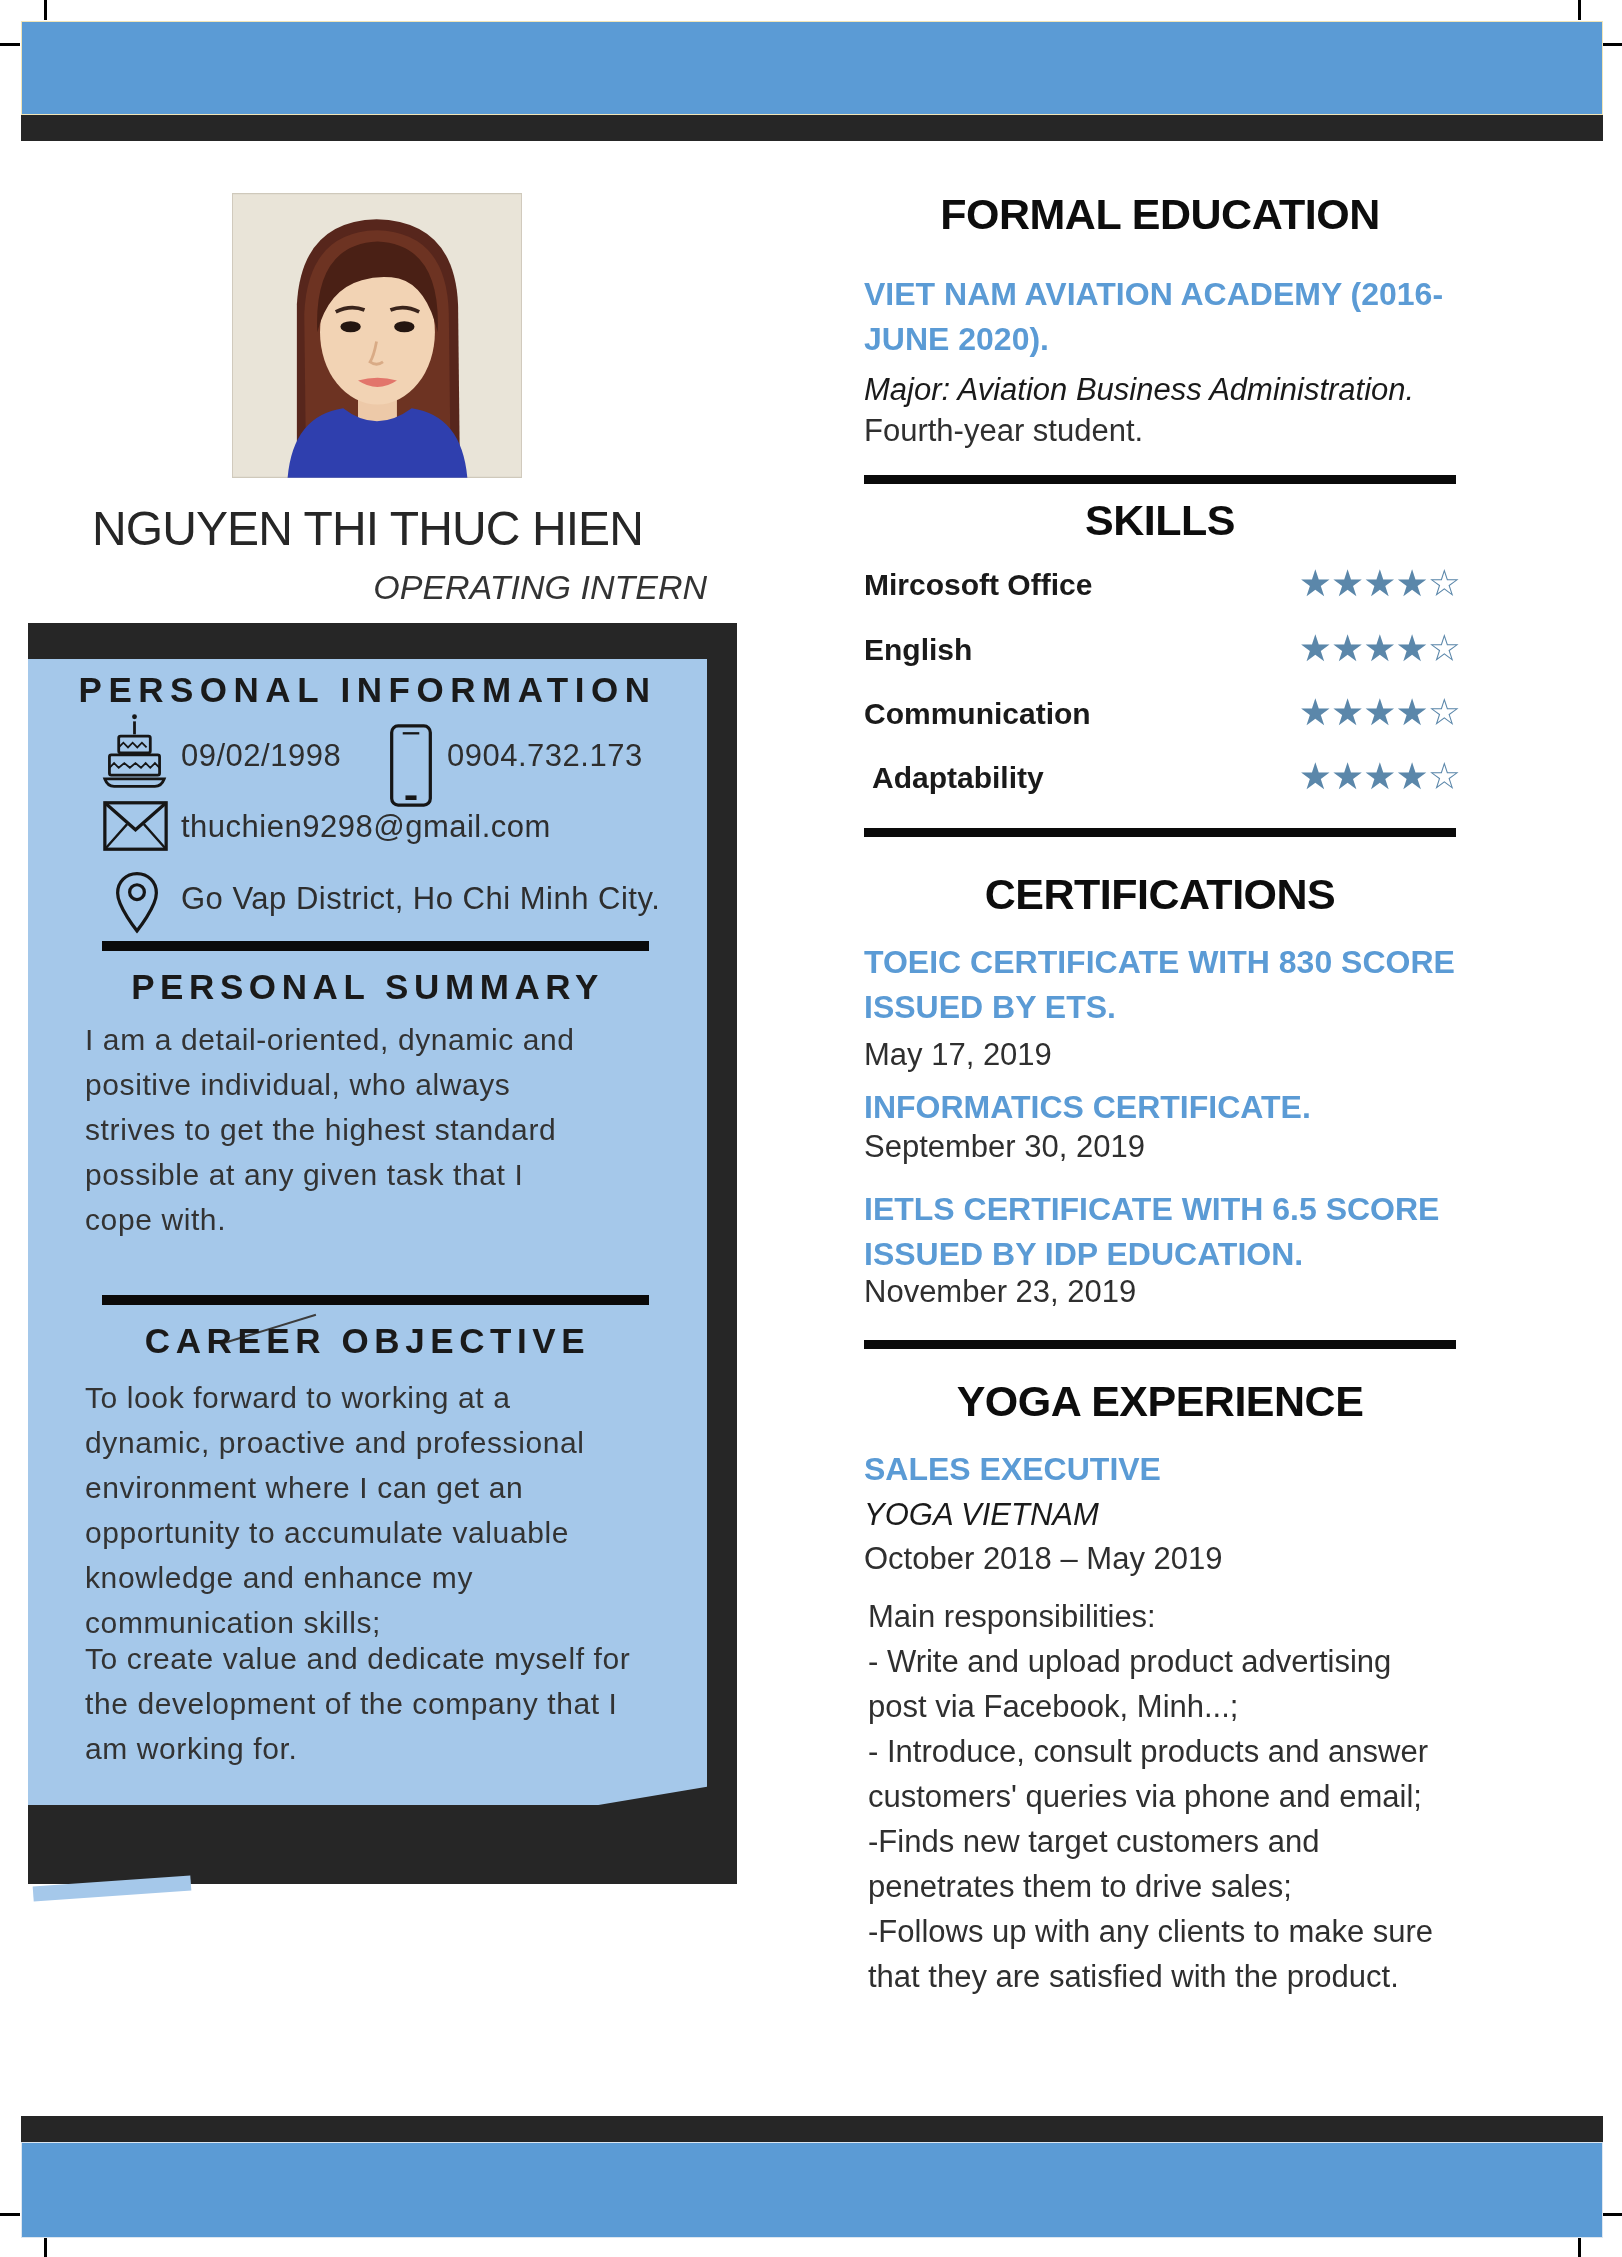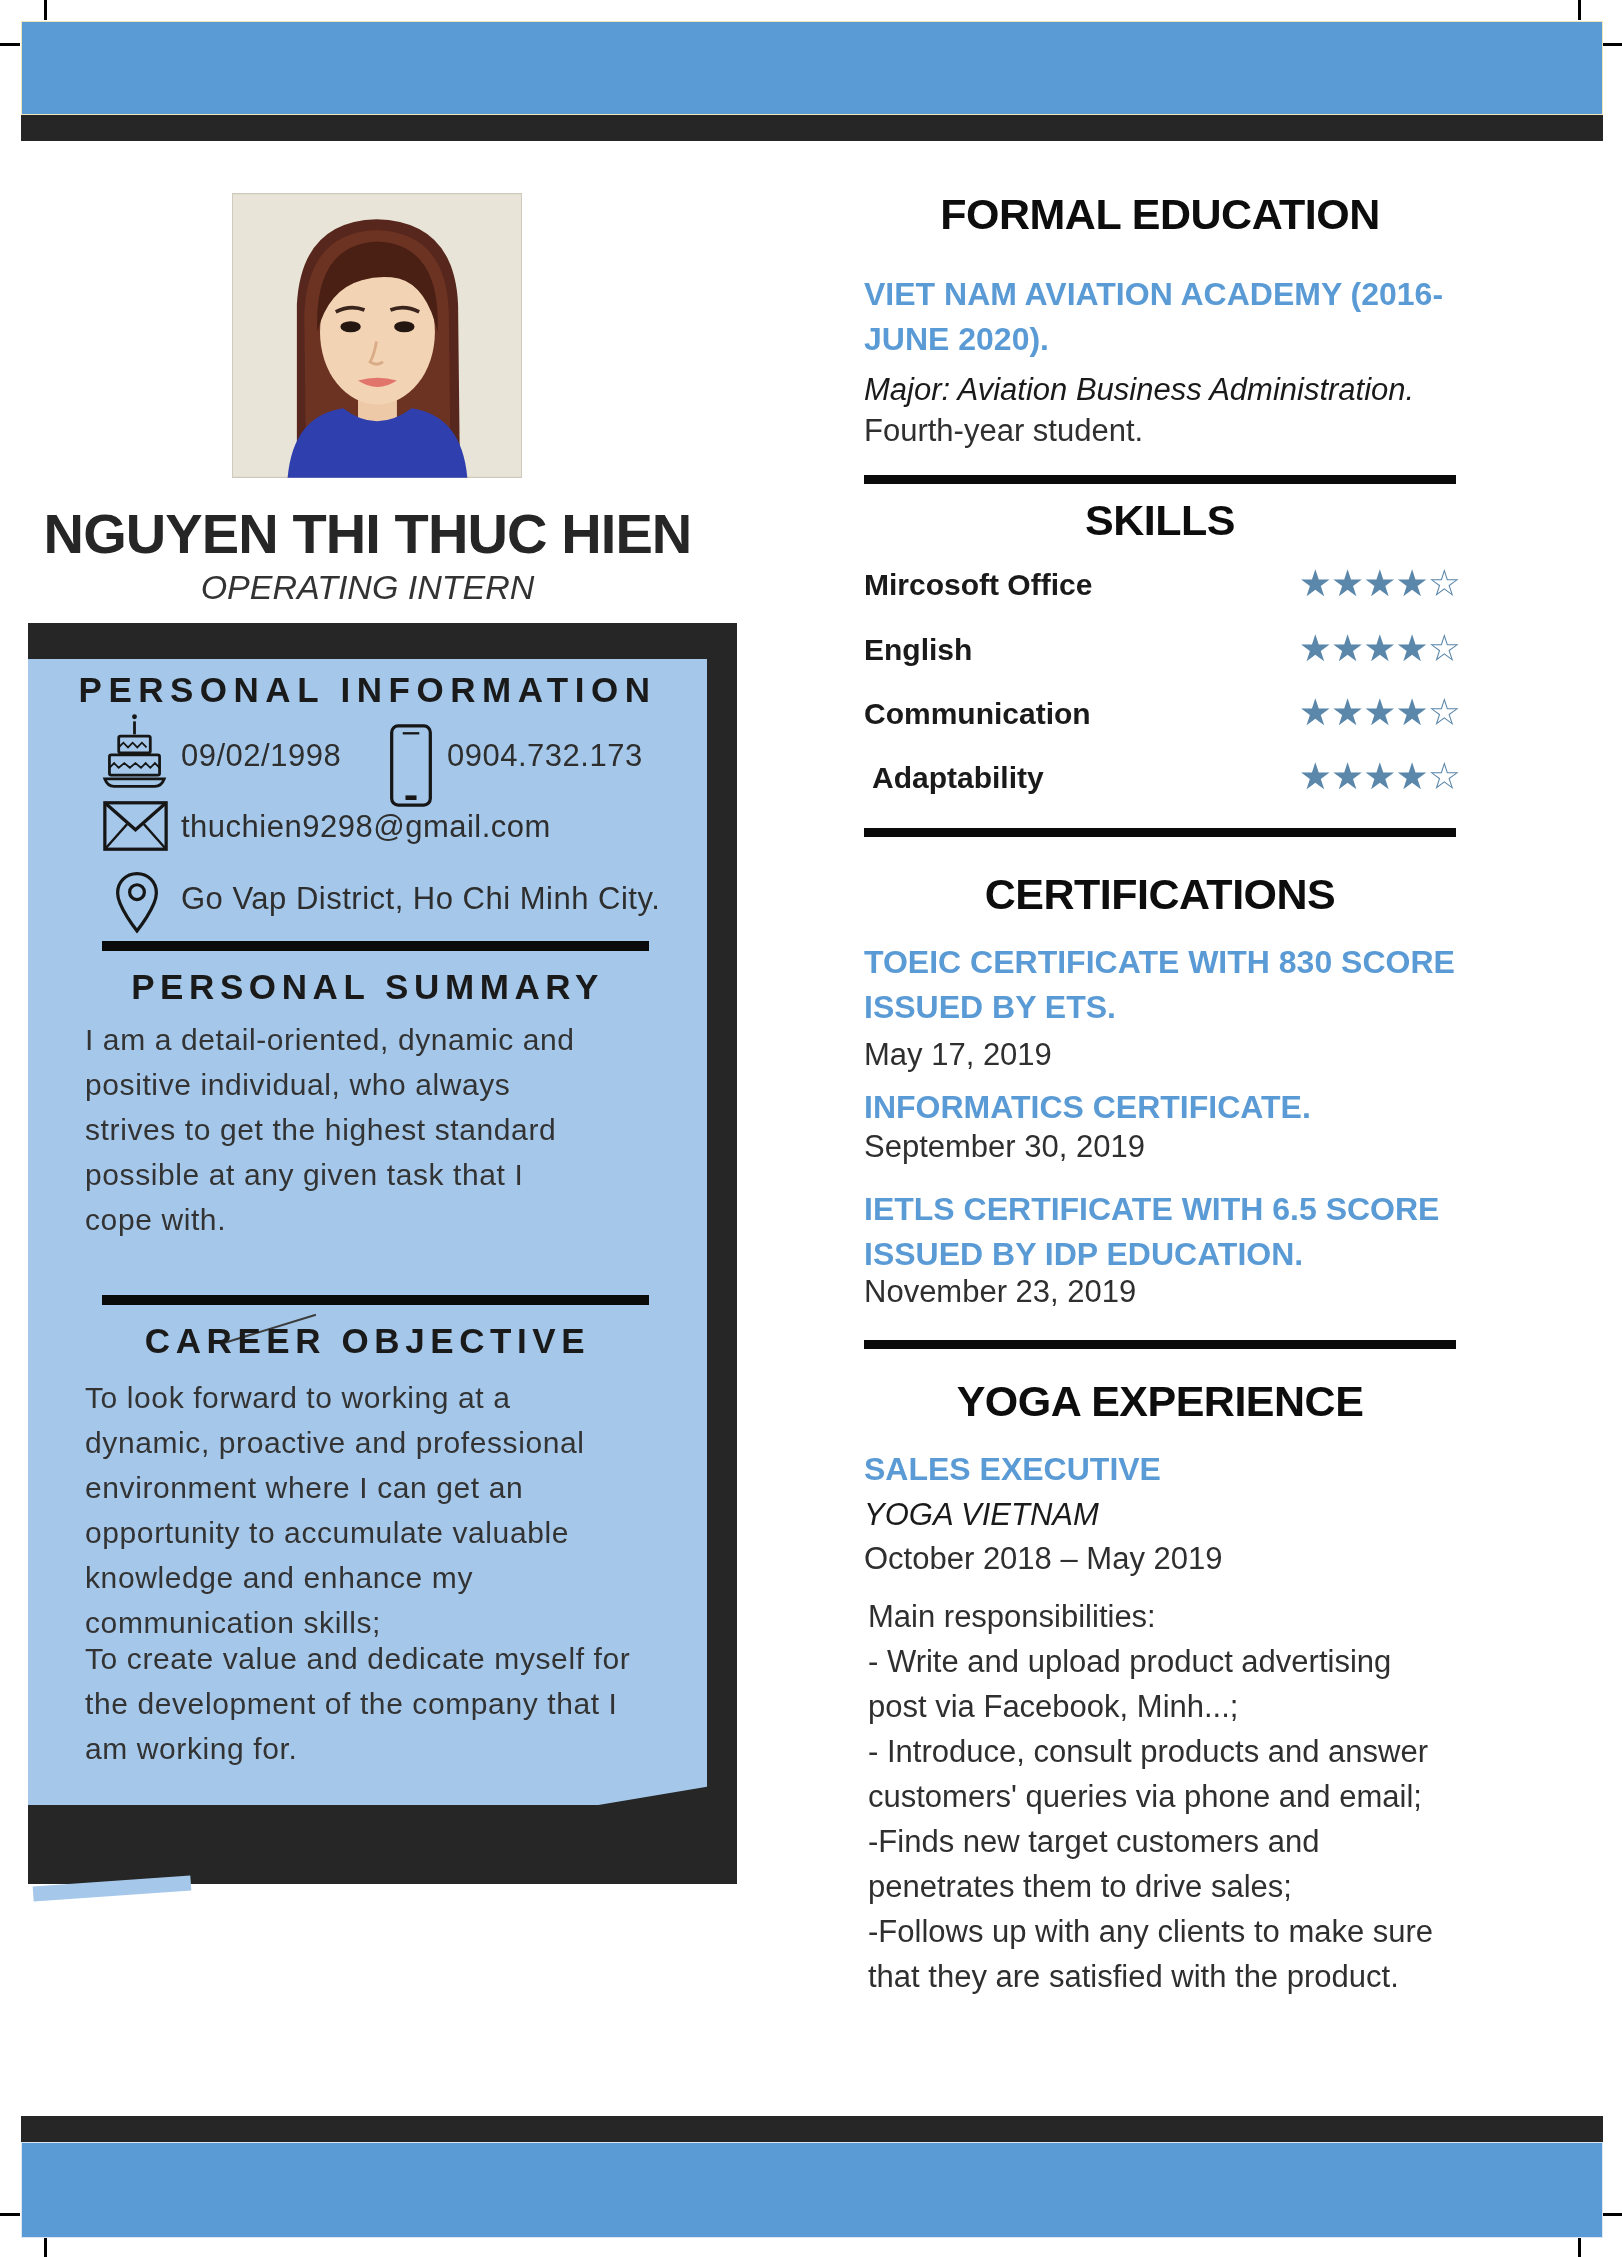"NGUYEN THI THUC HIEN" .name { font-size: 56px -> 48px; font-weight: 700 -> 400 }
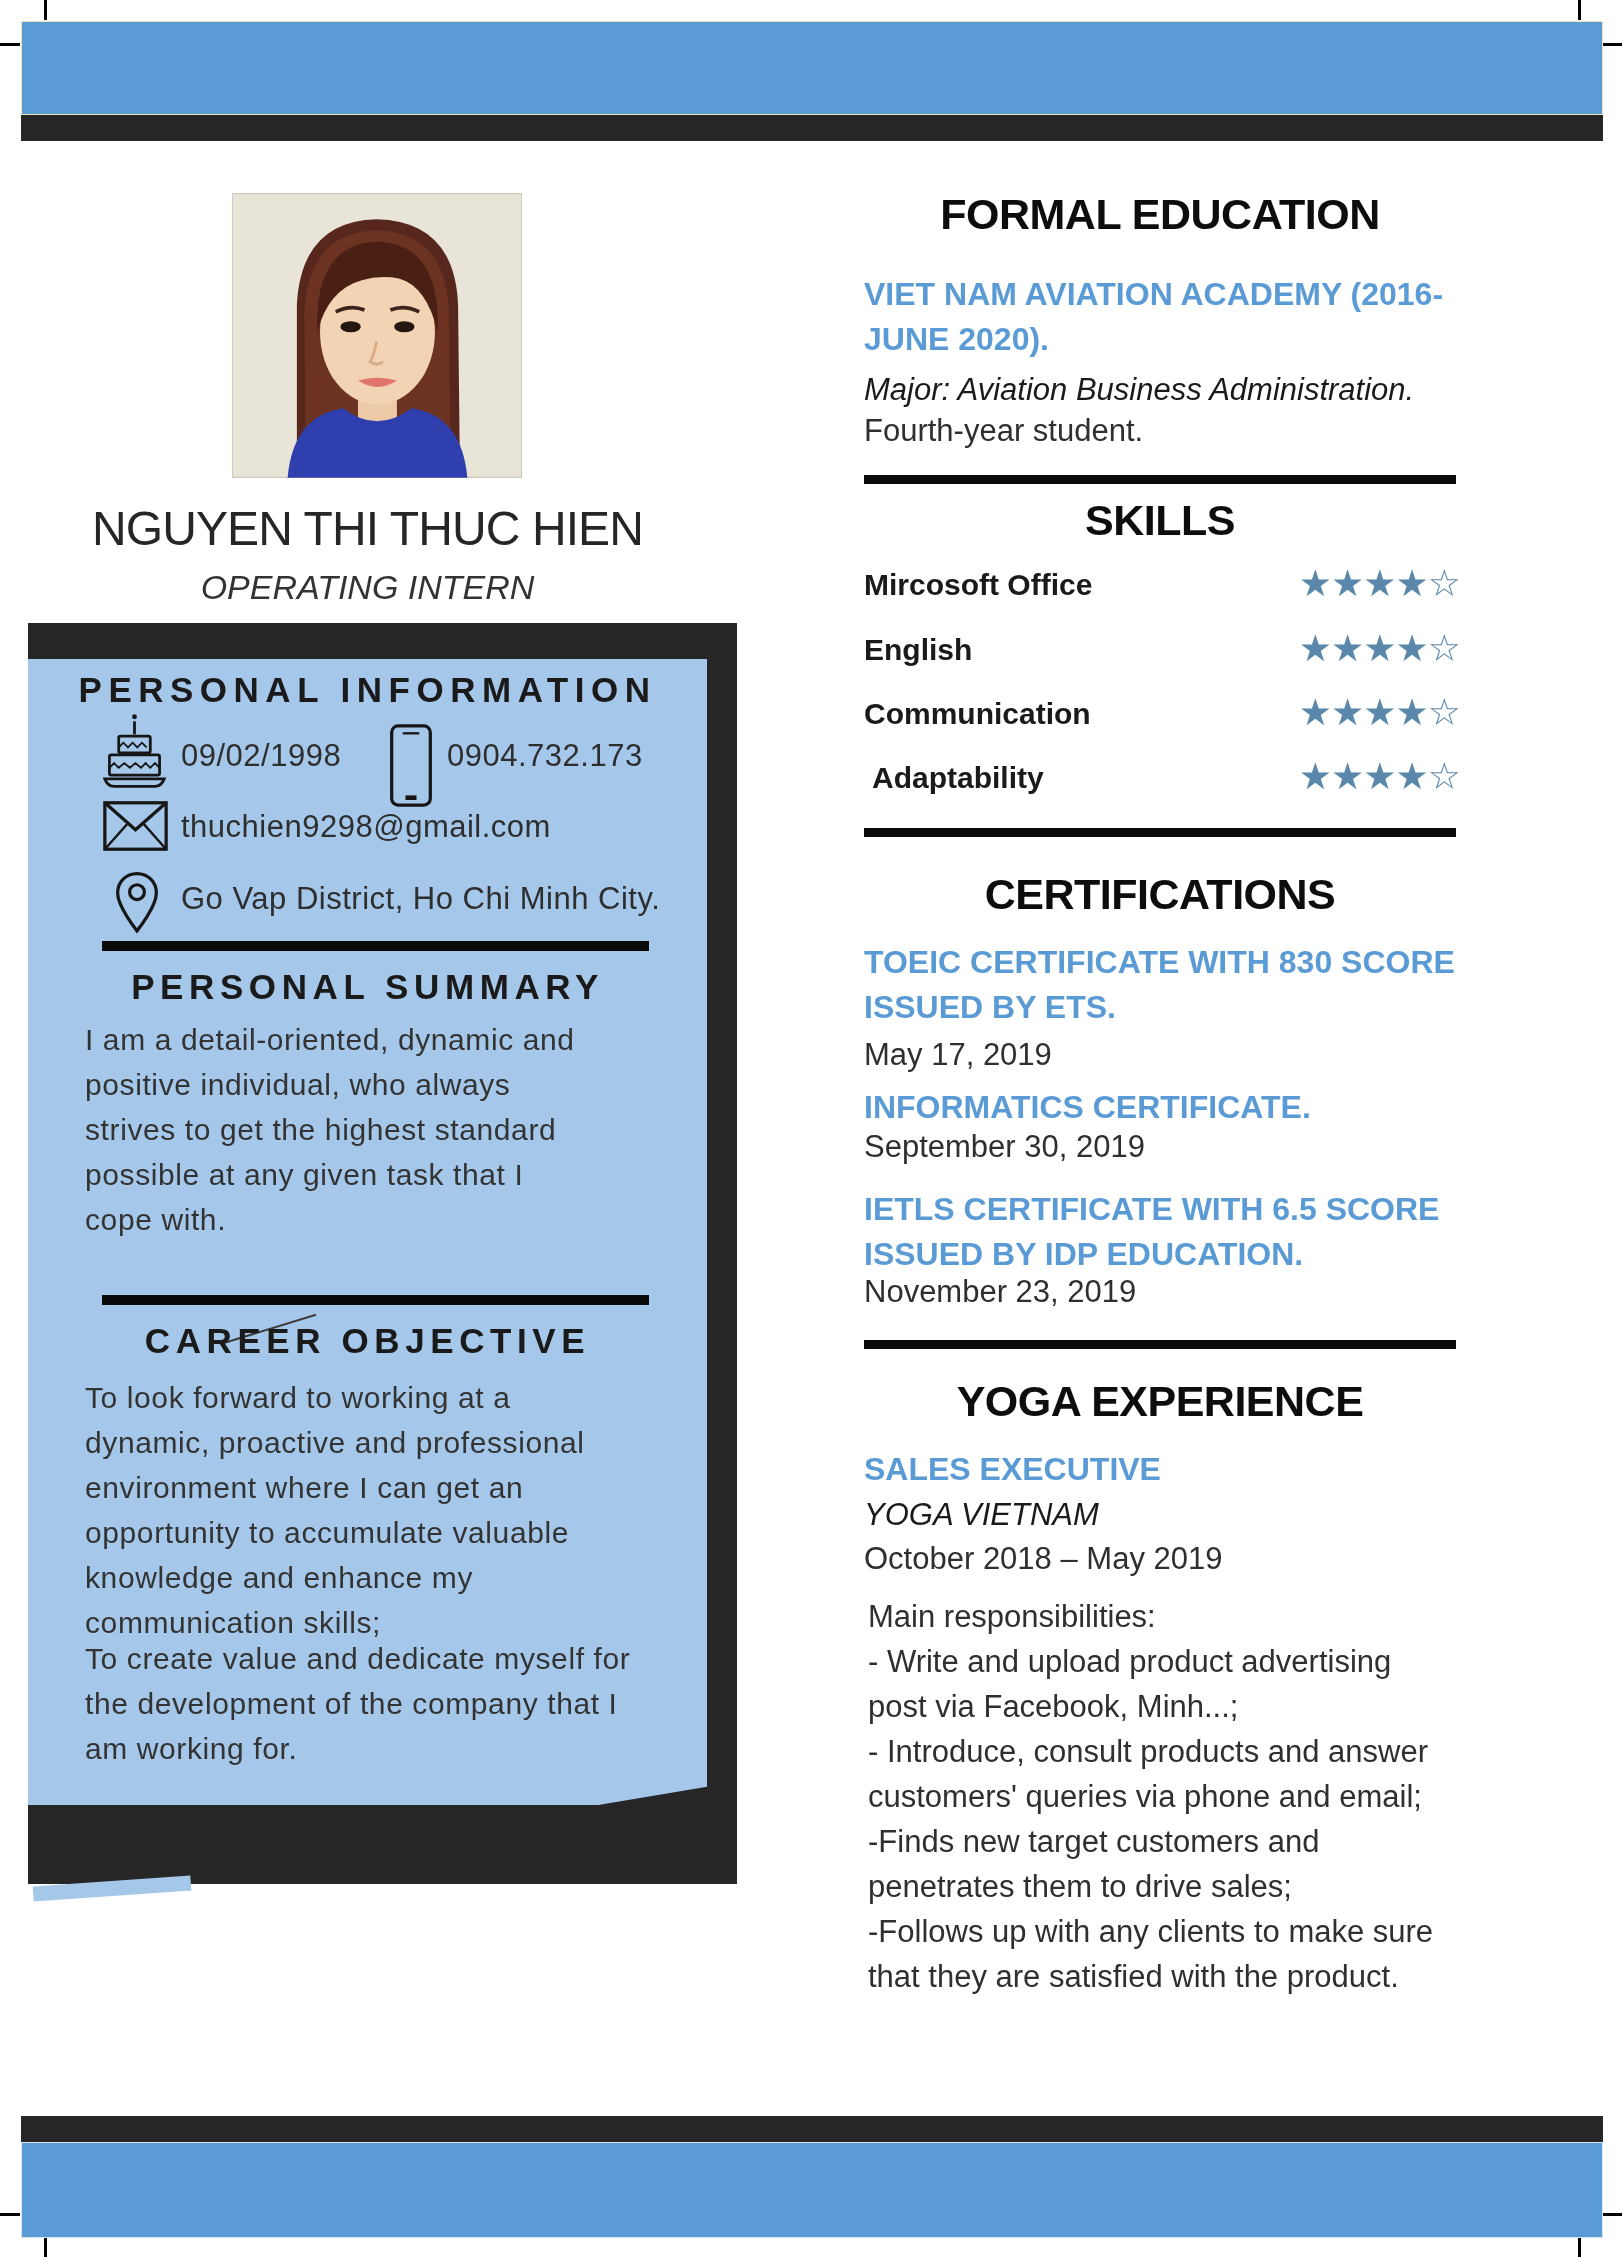"OPERATING INTERN" .jobtitle { text-align: center -> right }
